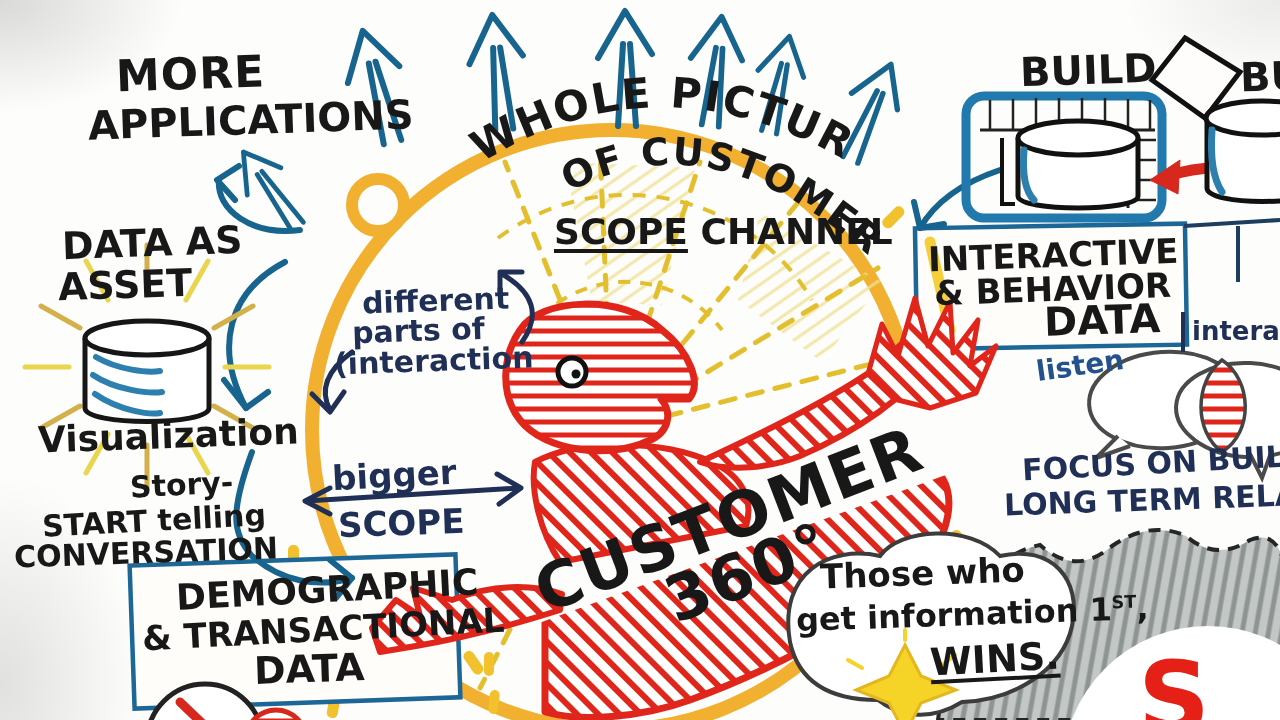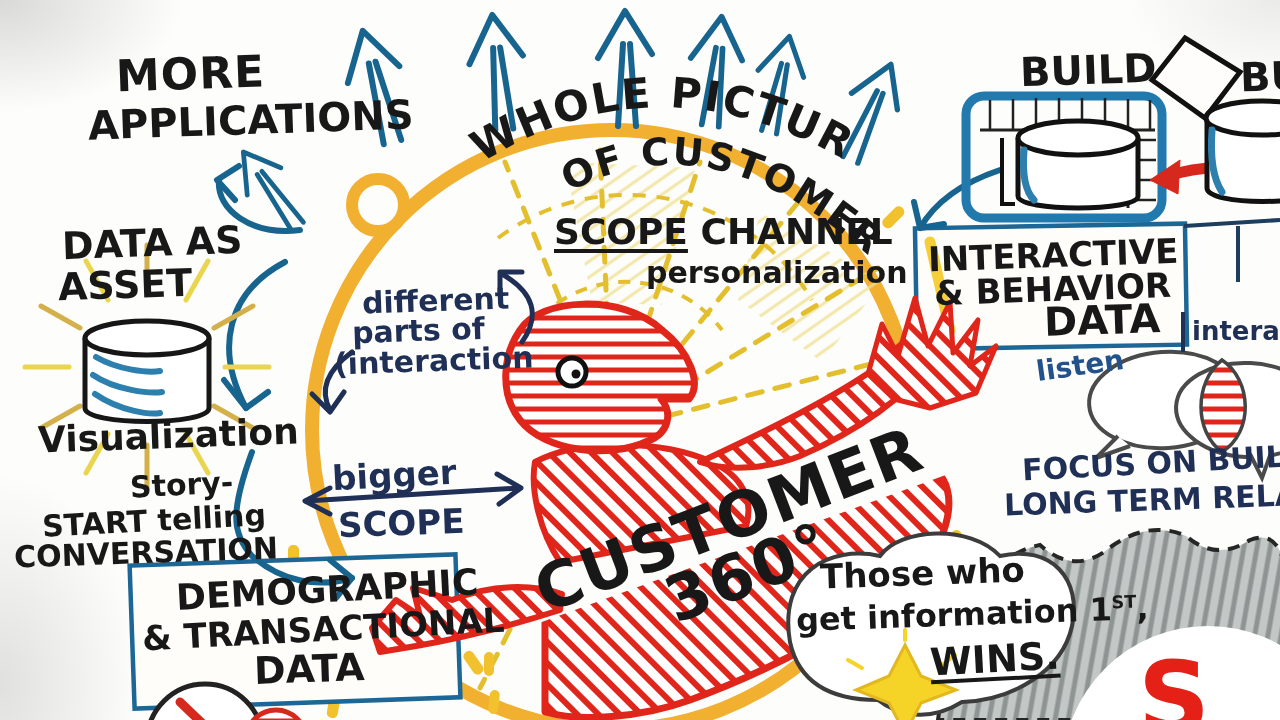"personalization" div.t { html: <div>personalization</div> -> none }
